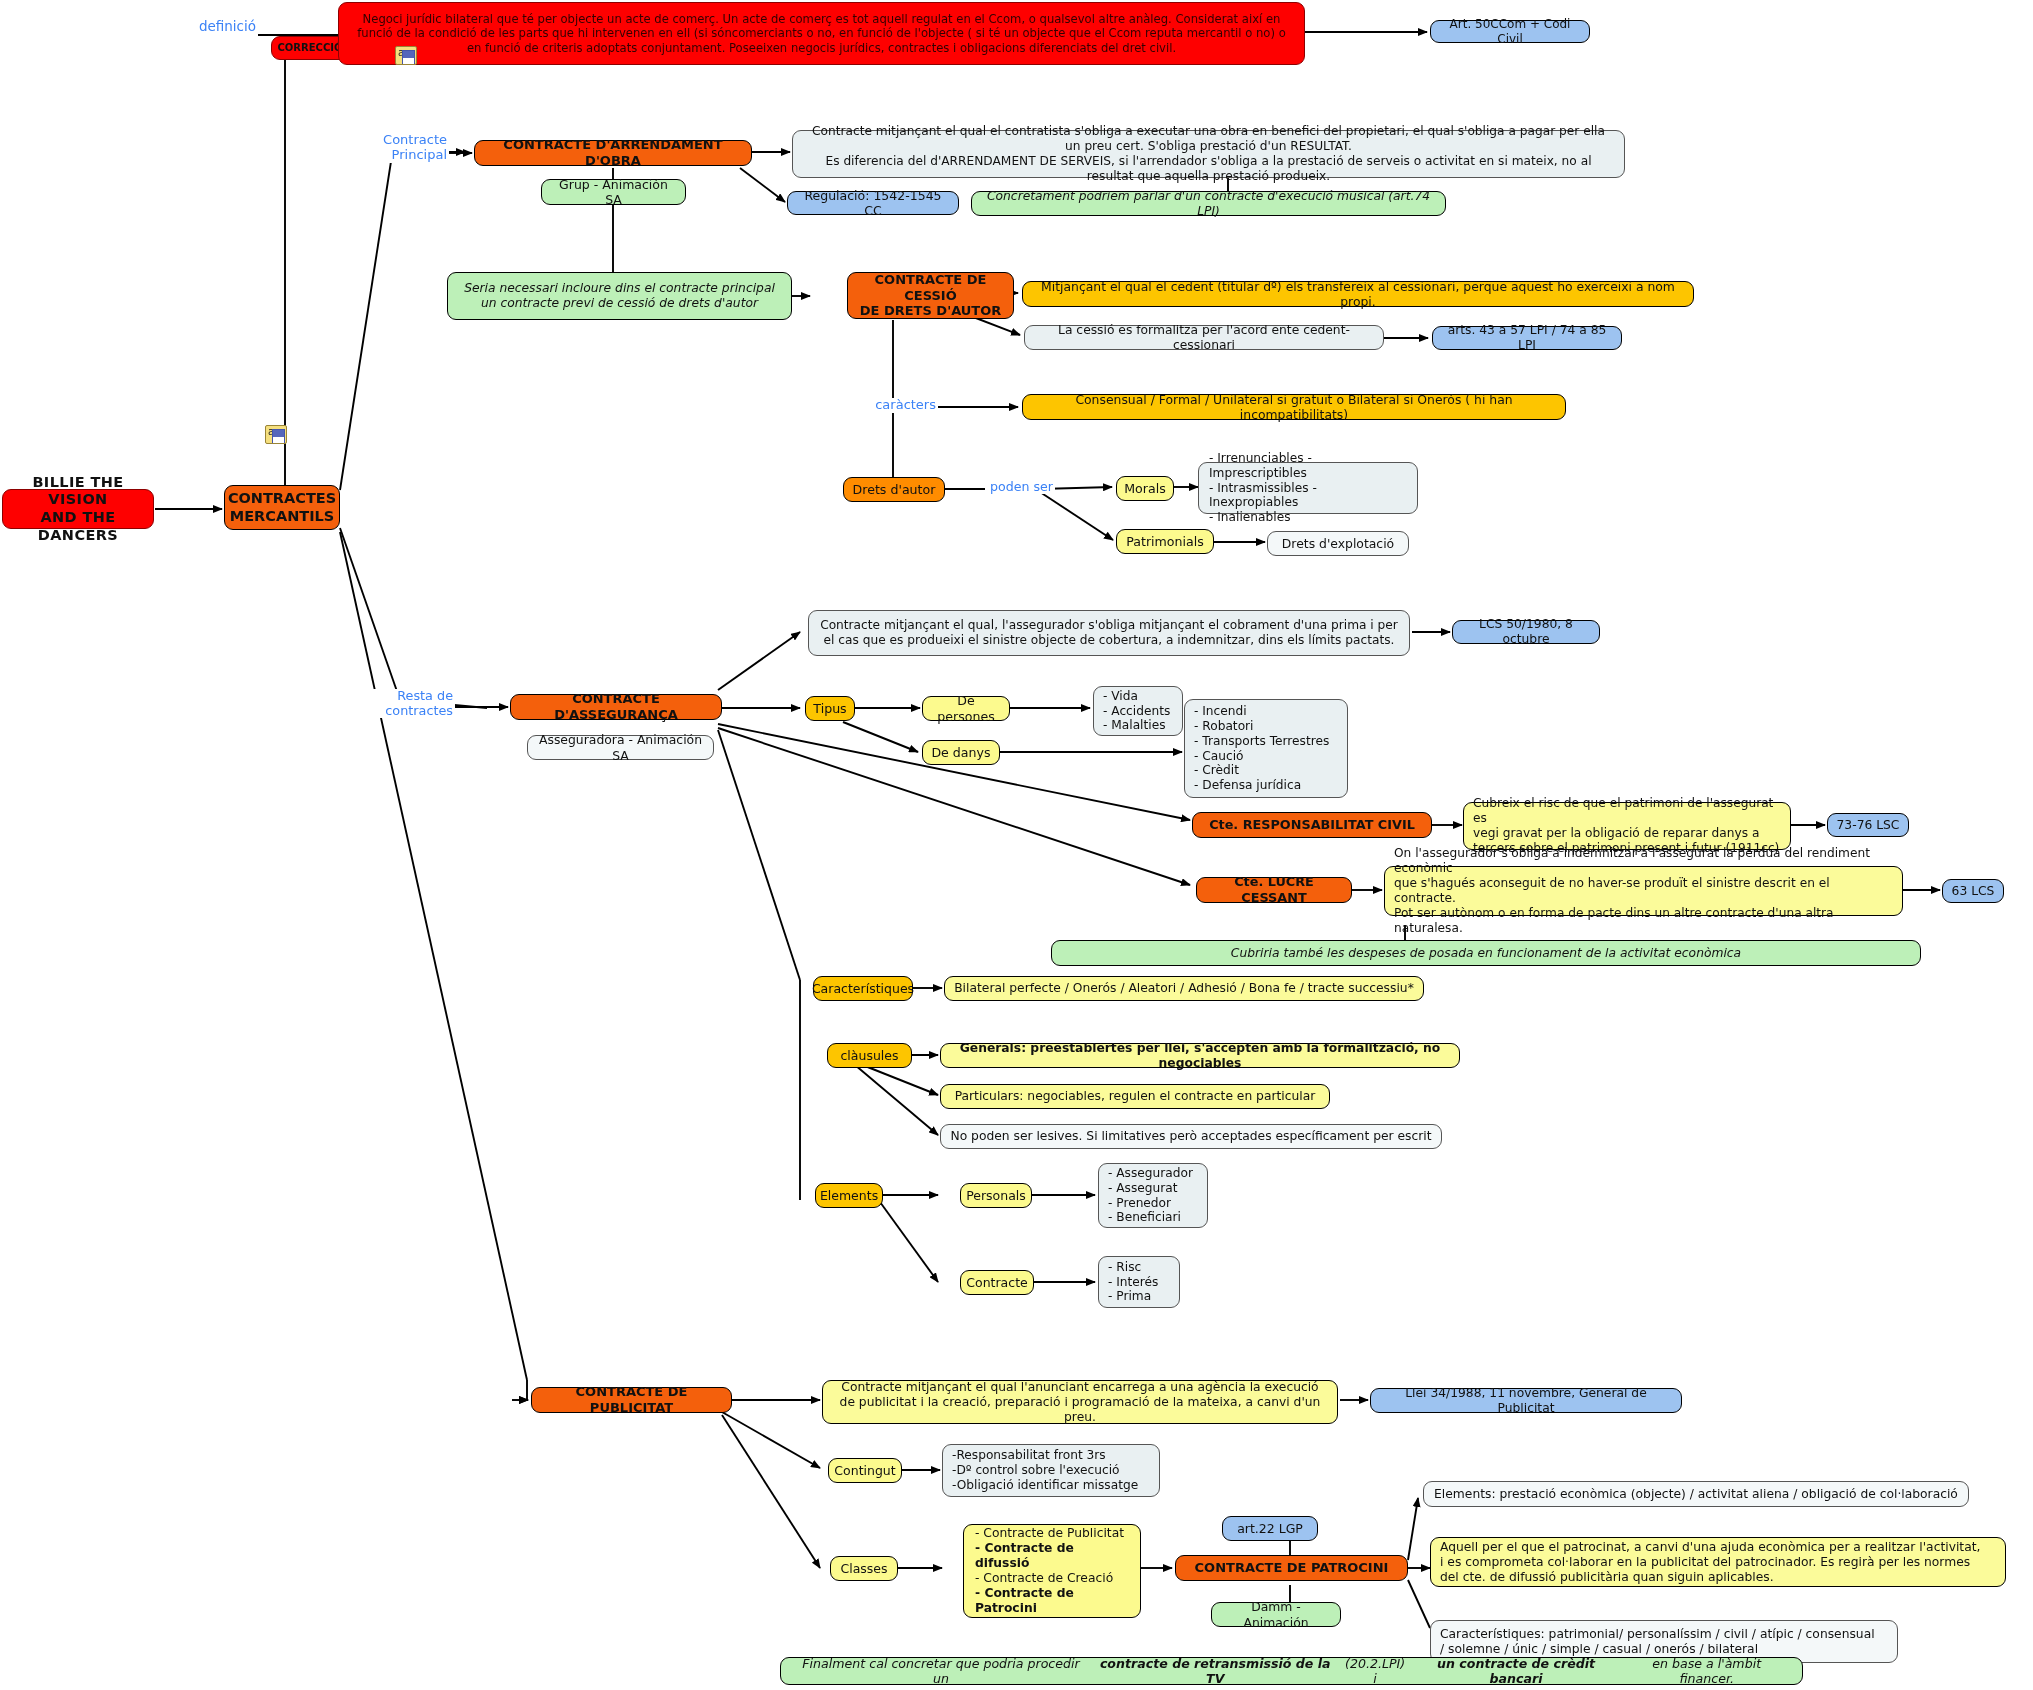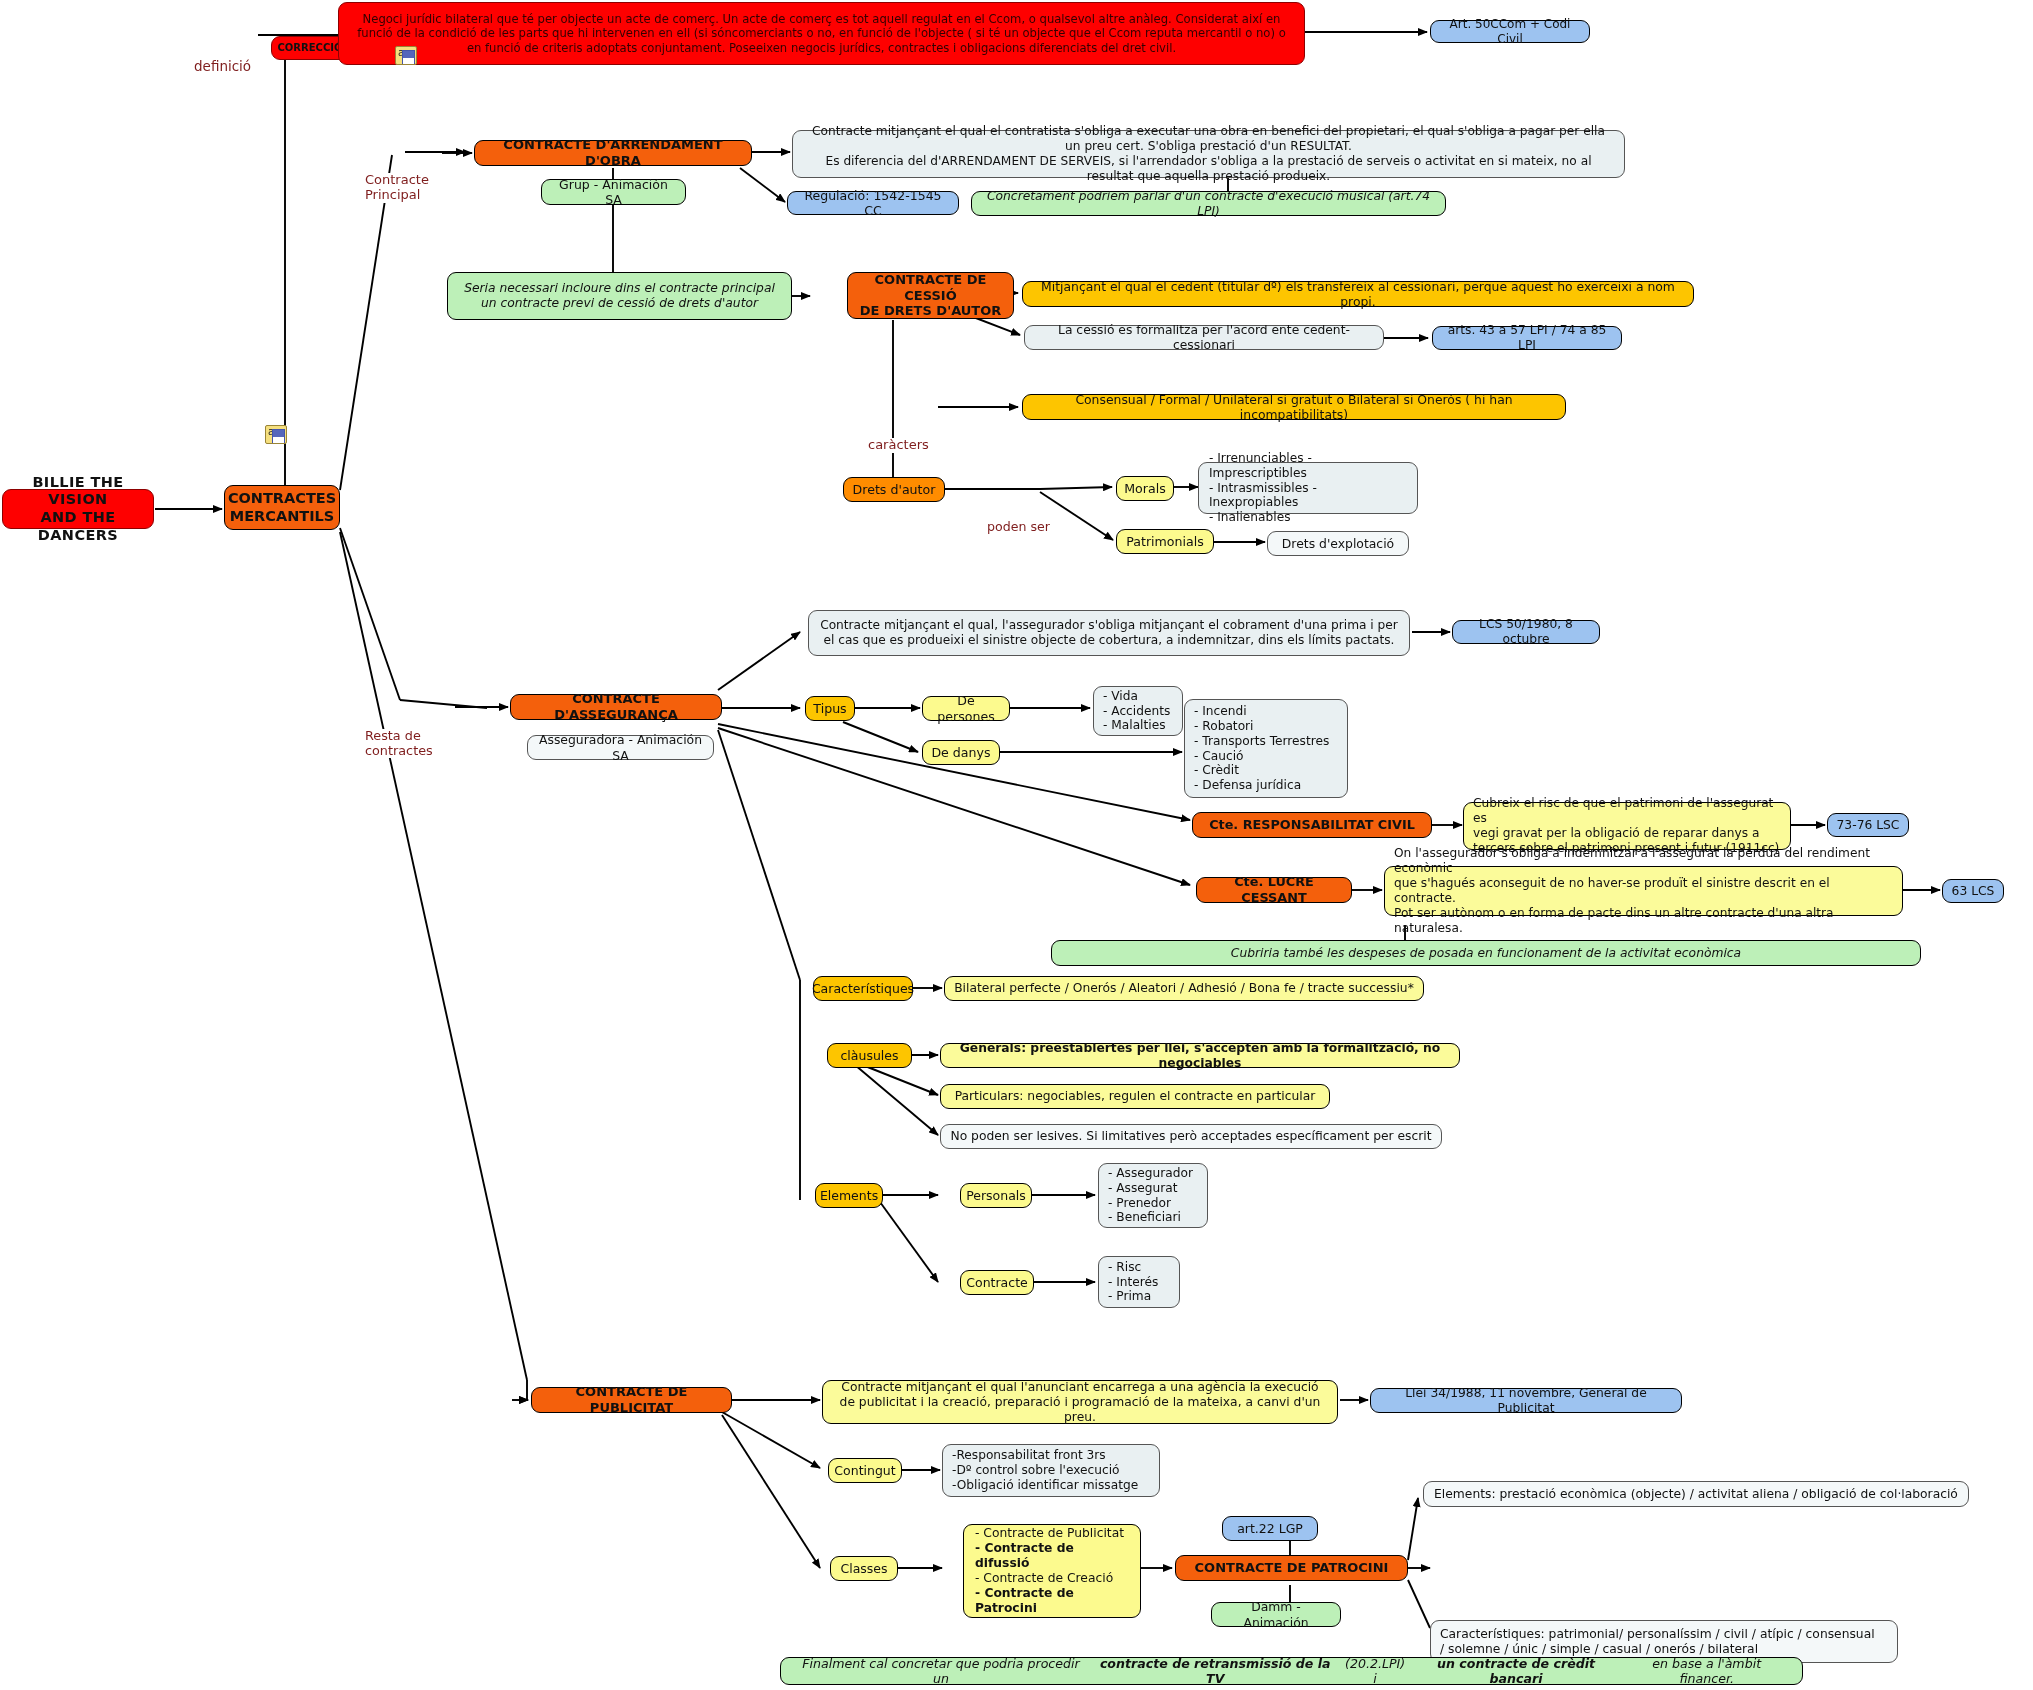"definició" .edge-label { color: #7f1d1d -> #3b82f6; margin-top: 40px -> none; text-align: left -> right }
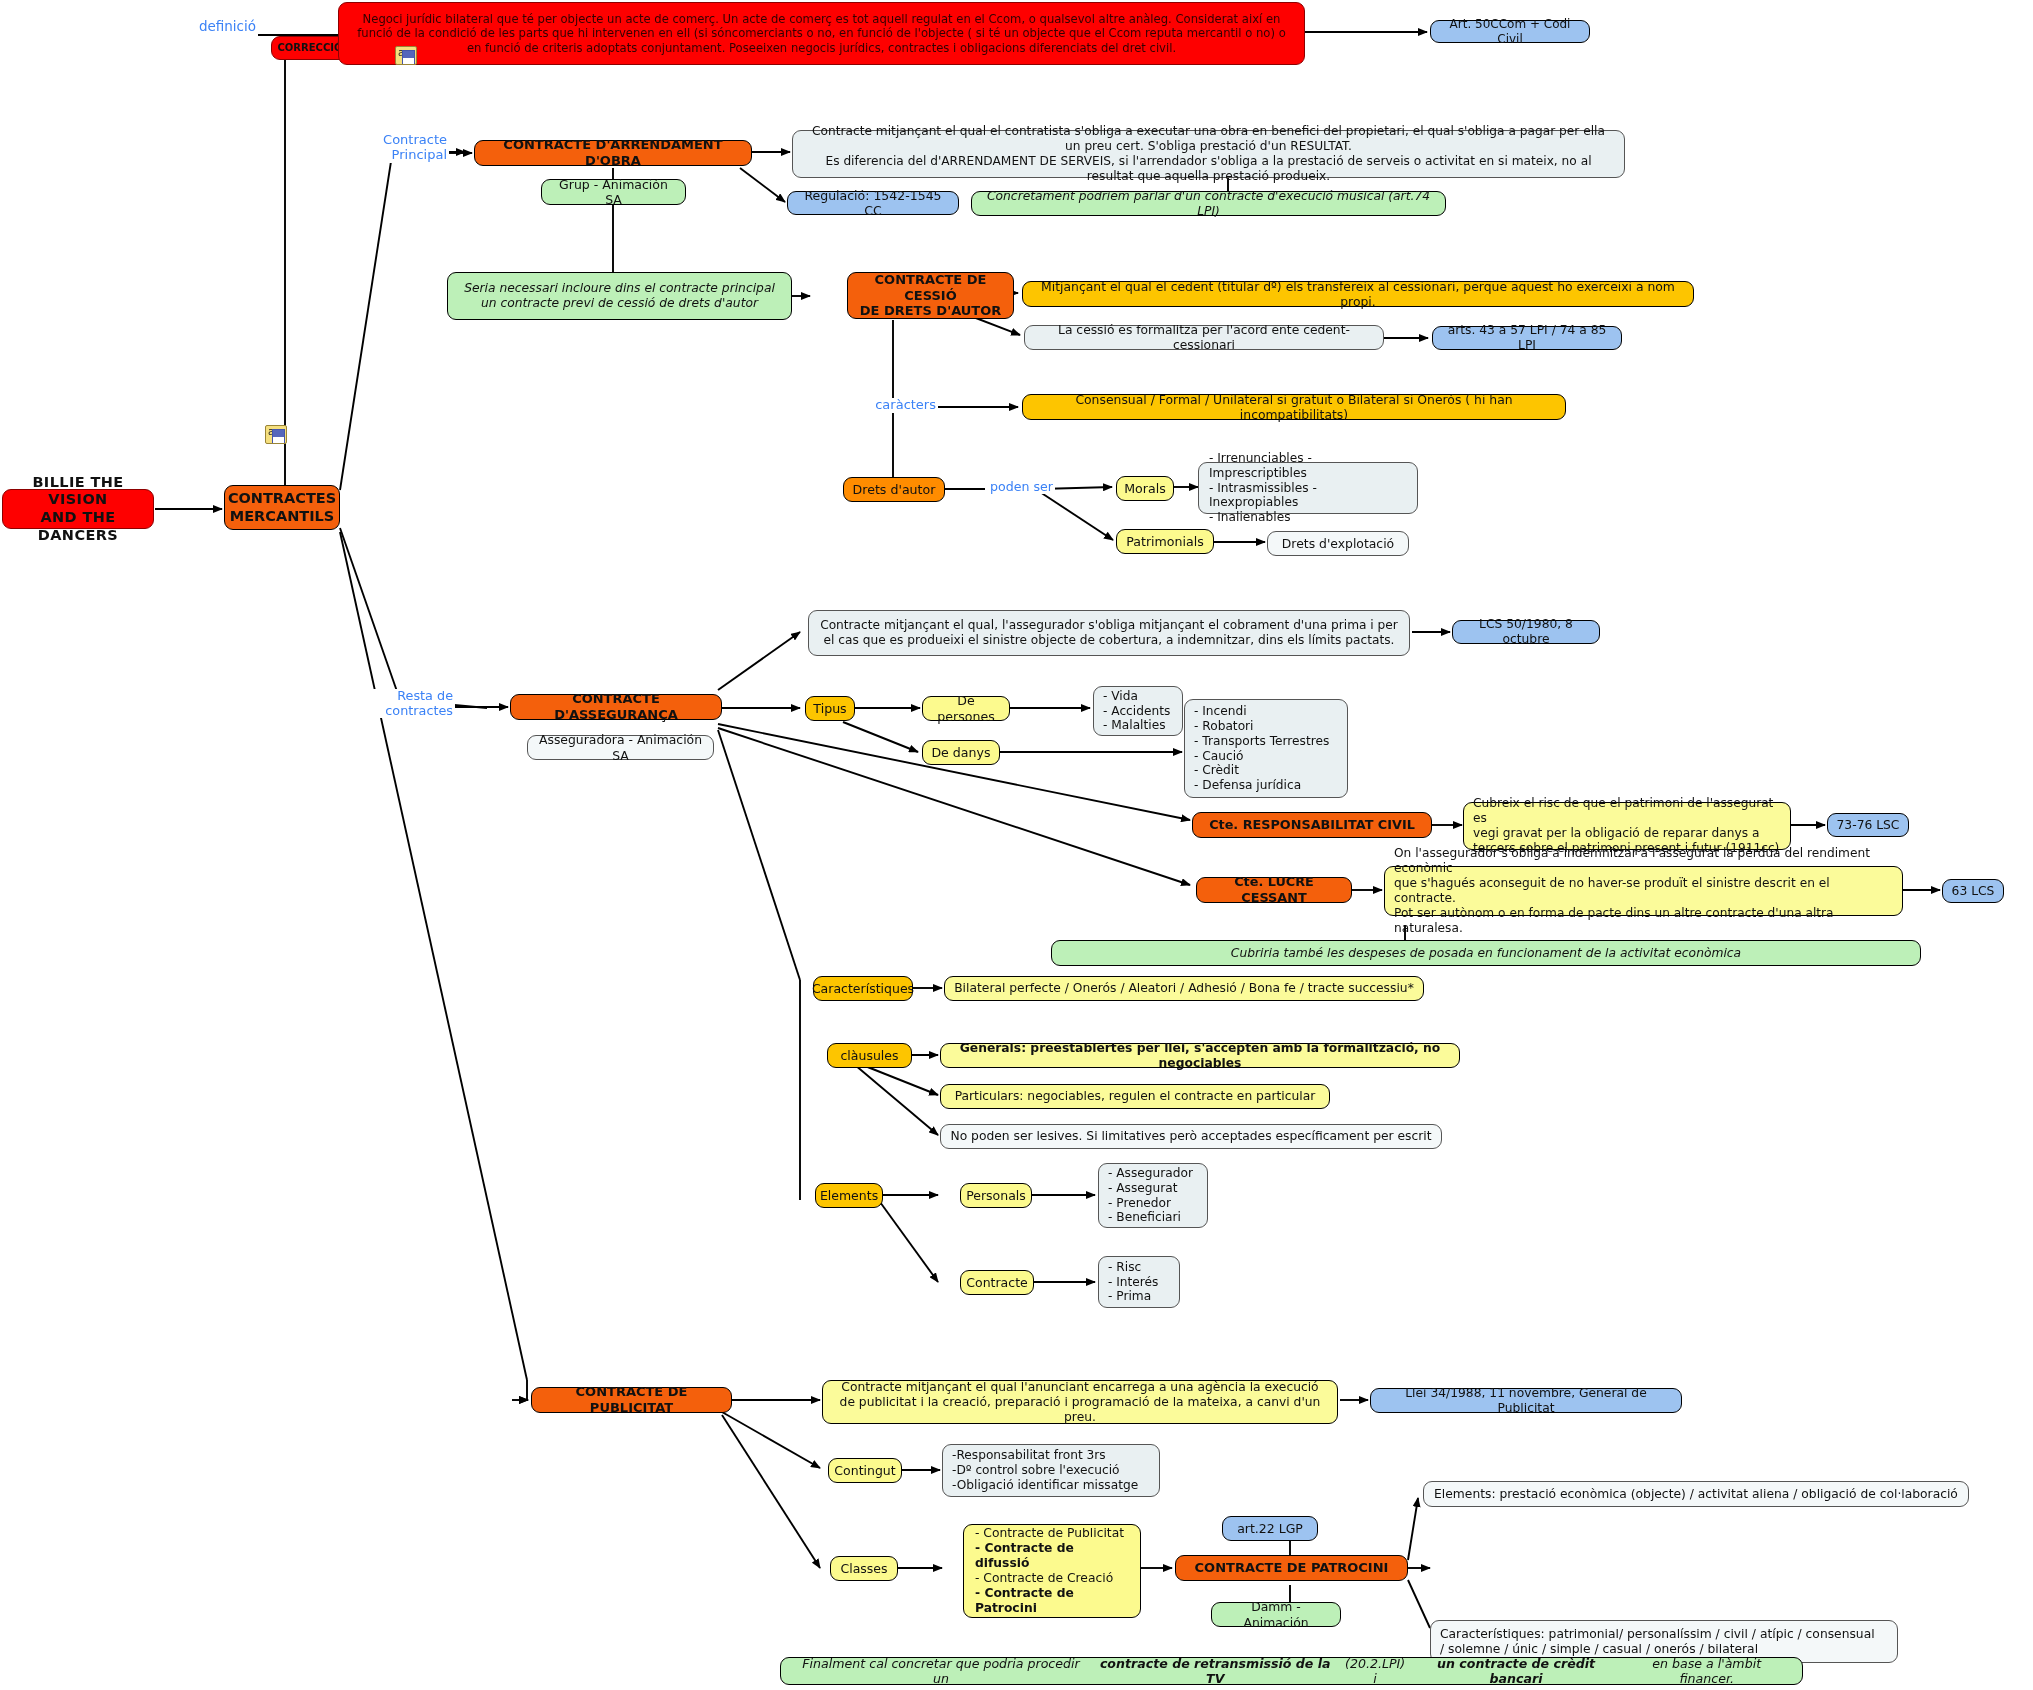"Aquell per el que el" div.node { html: none -> <div>Aquell per el que el patrocinat, a canvi d'una ajuda econòmica per a realitzar l'activitat, i es comprometa col·laborar en la publicitat del patrocinador. Es regirà per les normes del cte. de difussió publicitària quan siguin aplicables.</div> }
